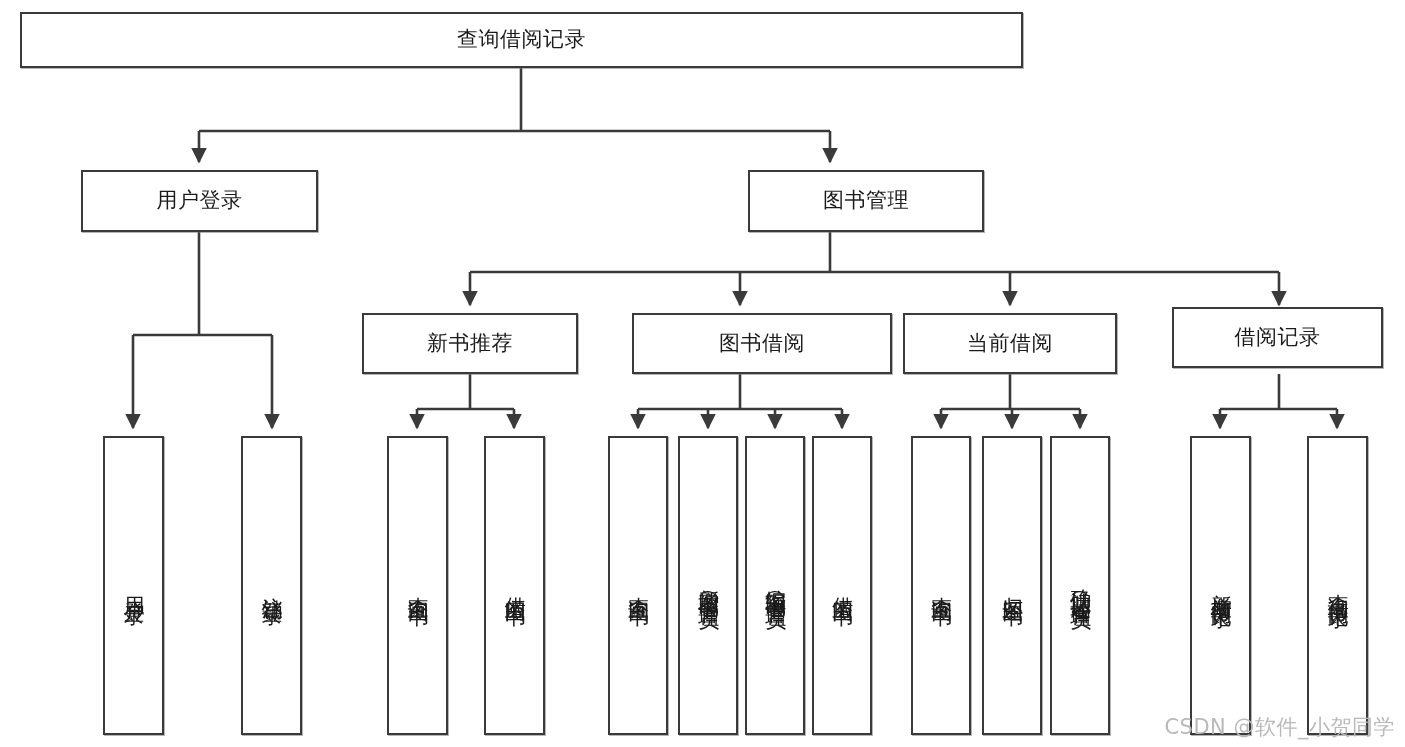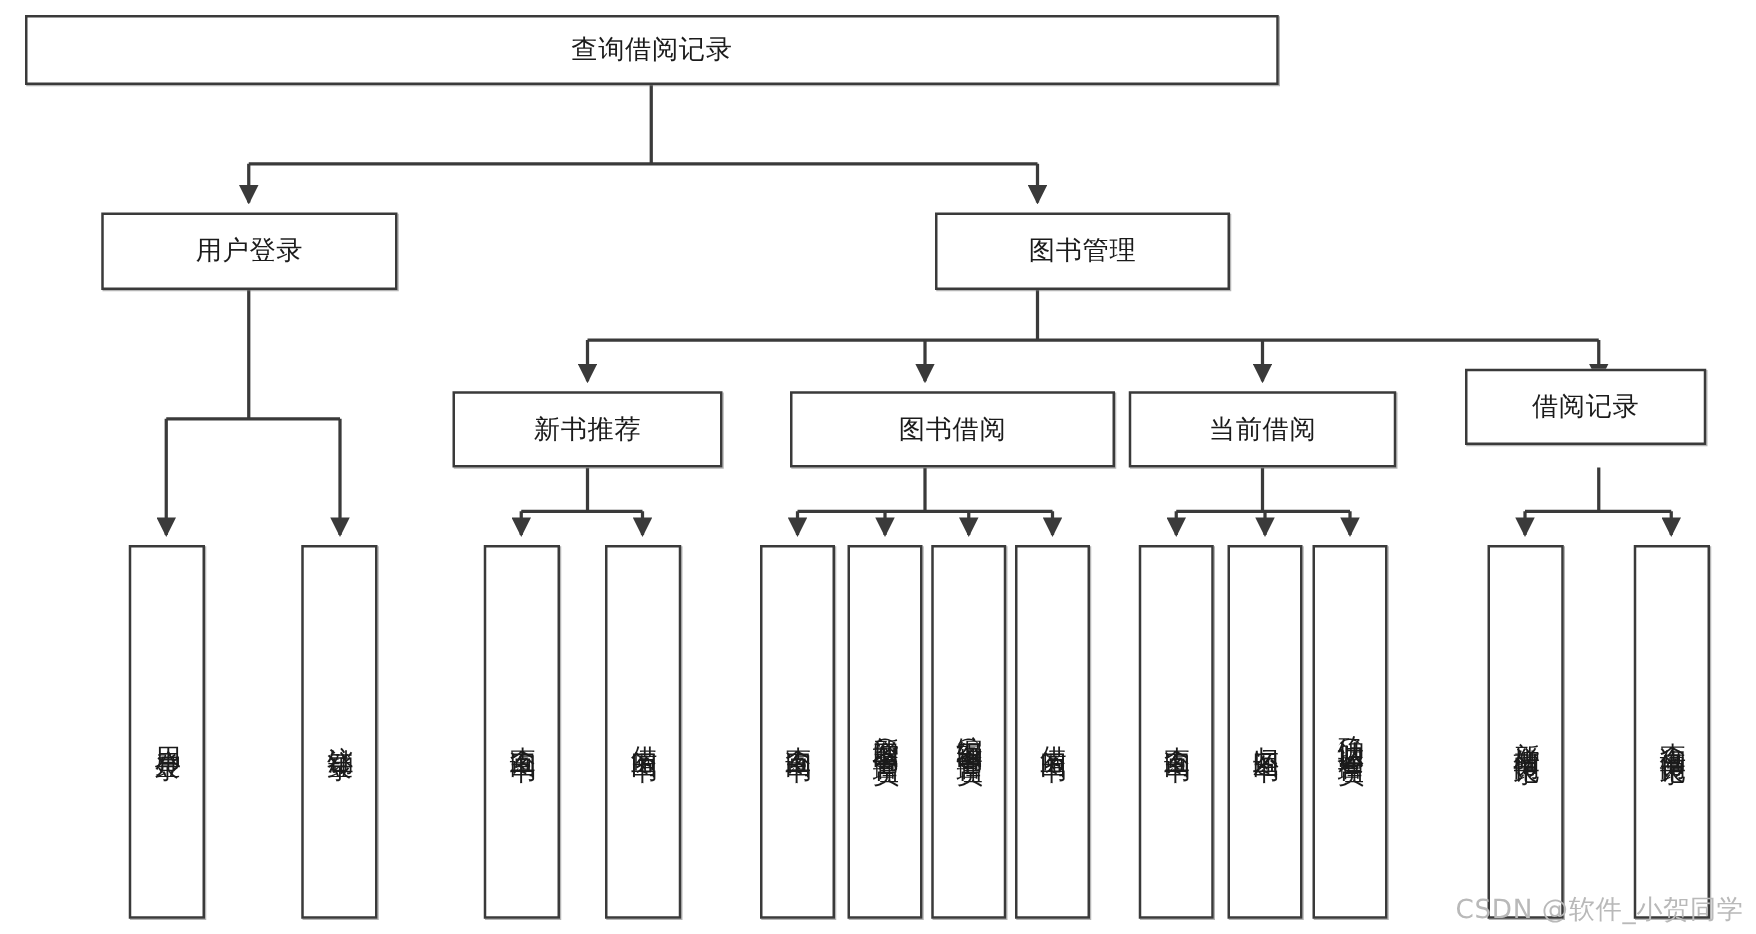"借阅记录" div.node { top: 295px -> 307px; width: 193px -> 211px }
